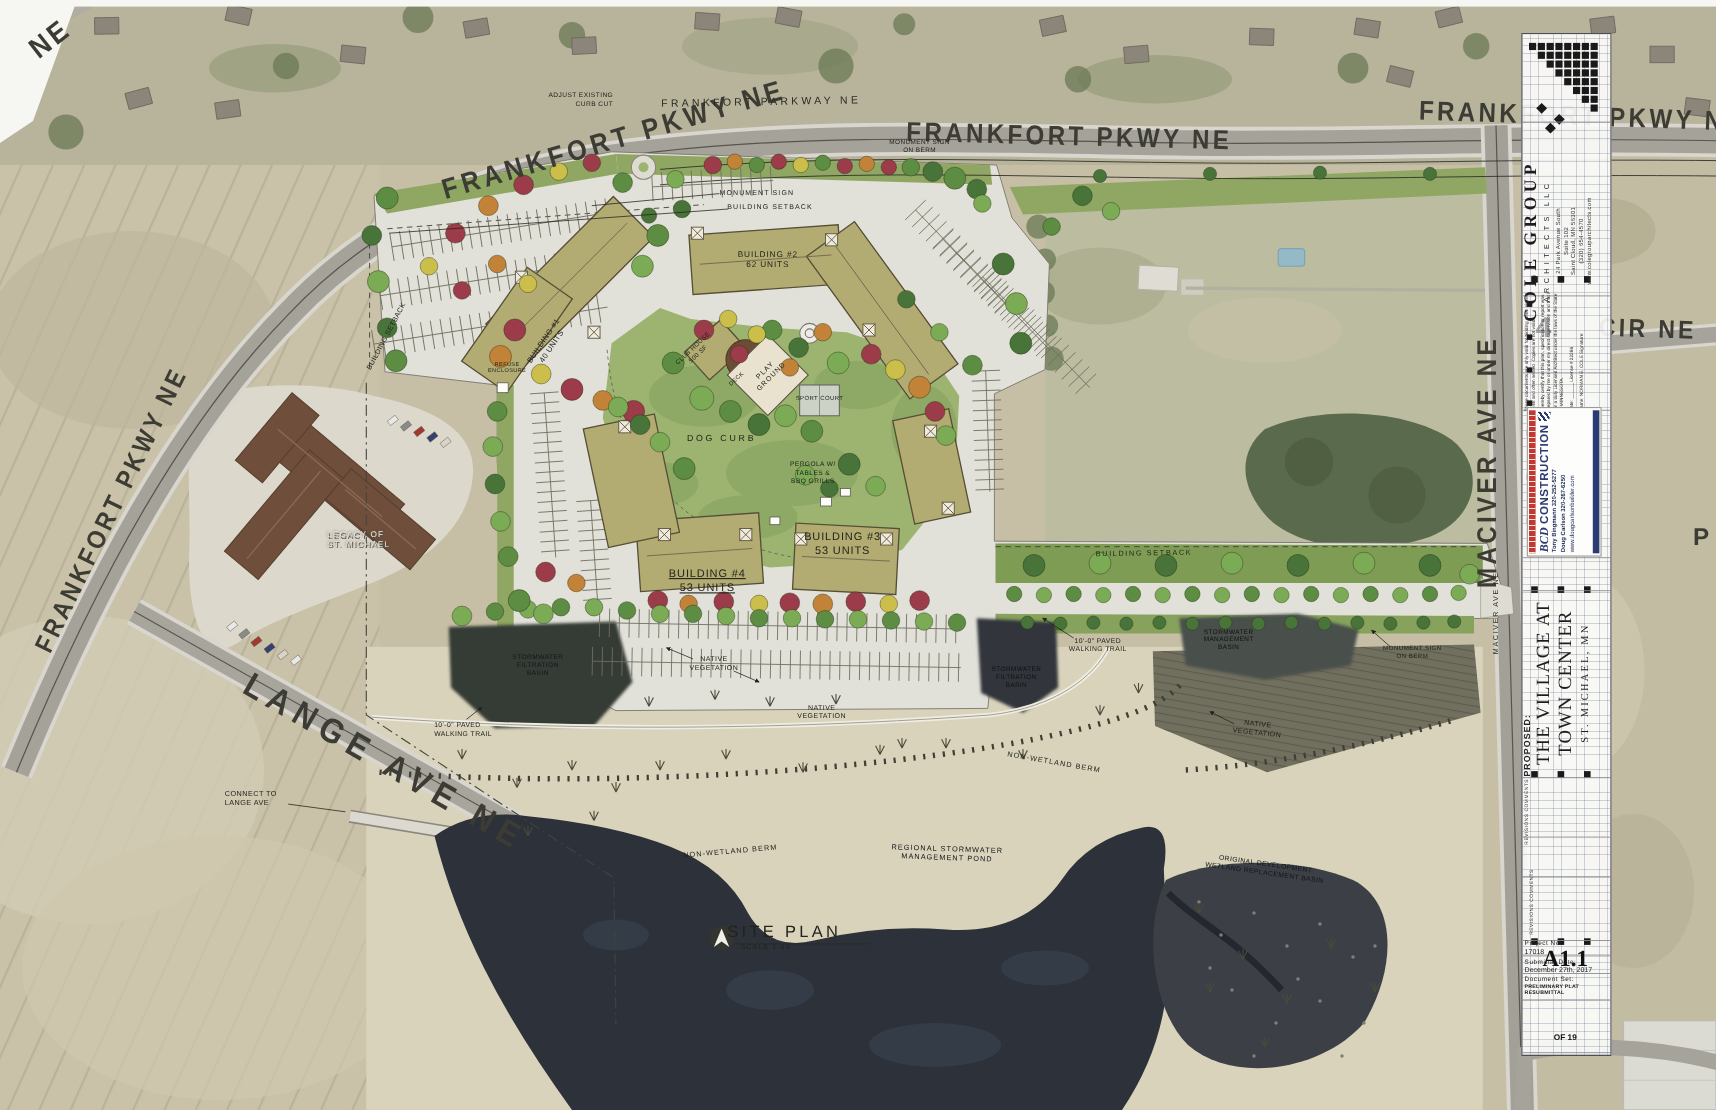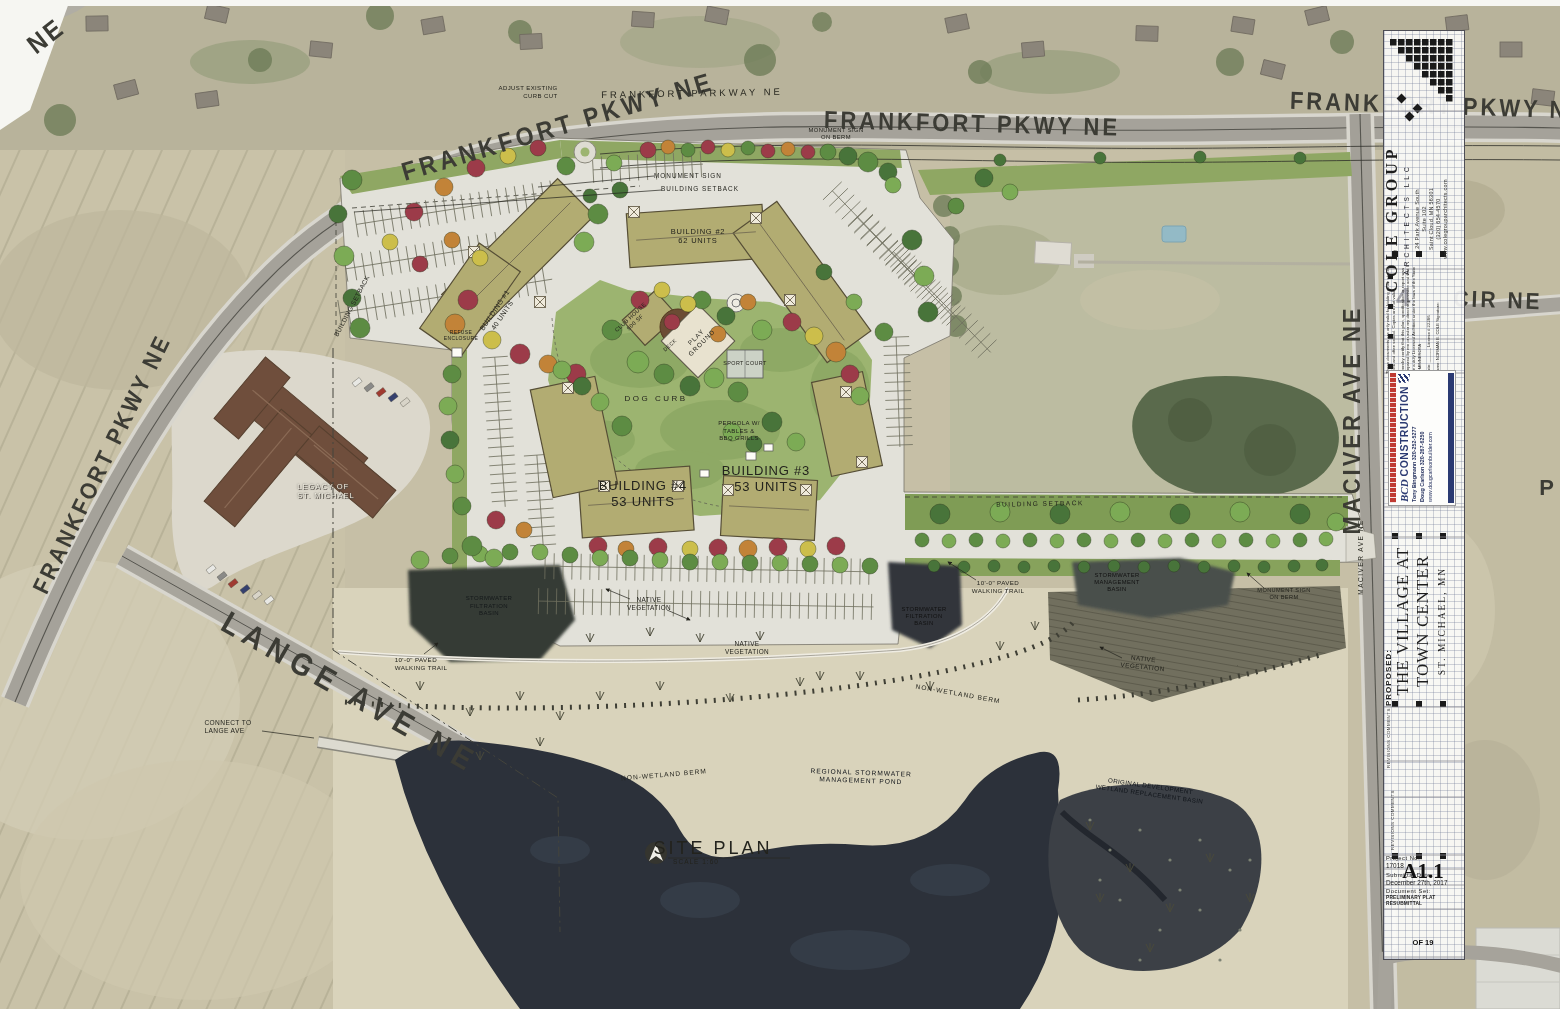"BUILDING #3" div.al { font-size: 13px -> 10px; top: 479px -> 495px }
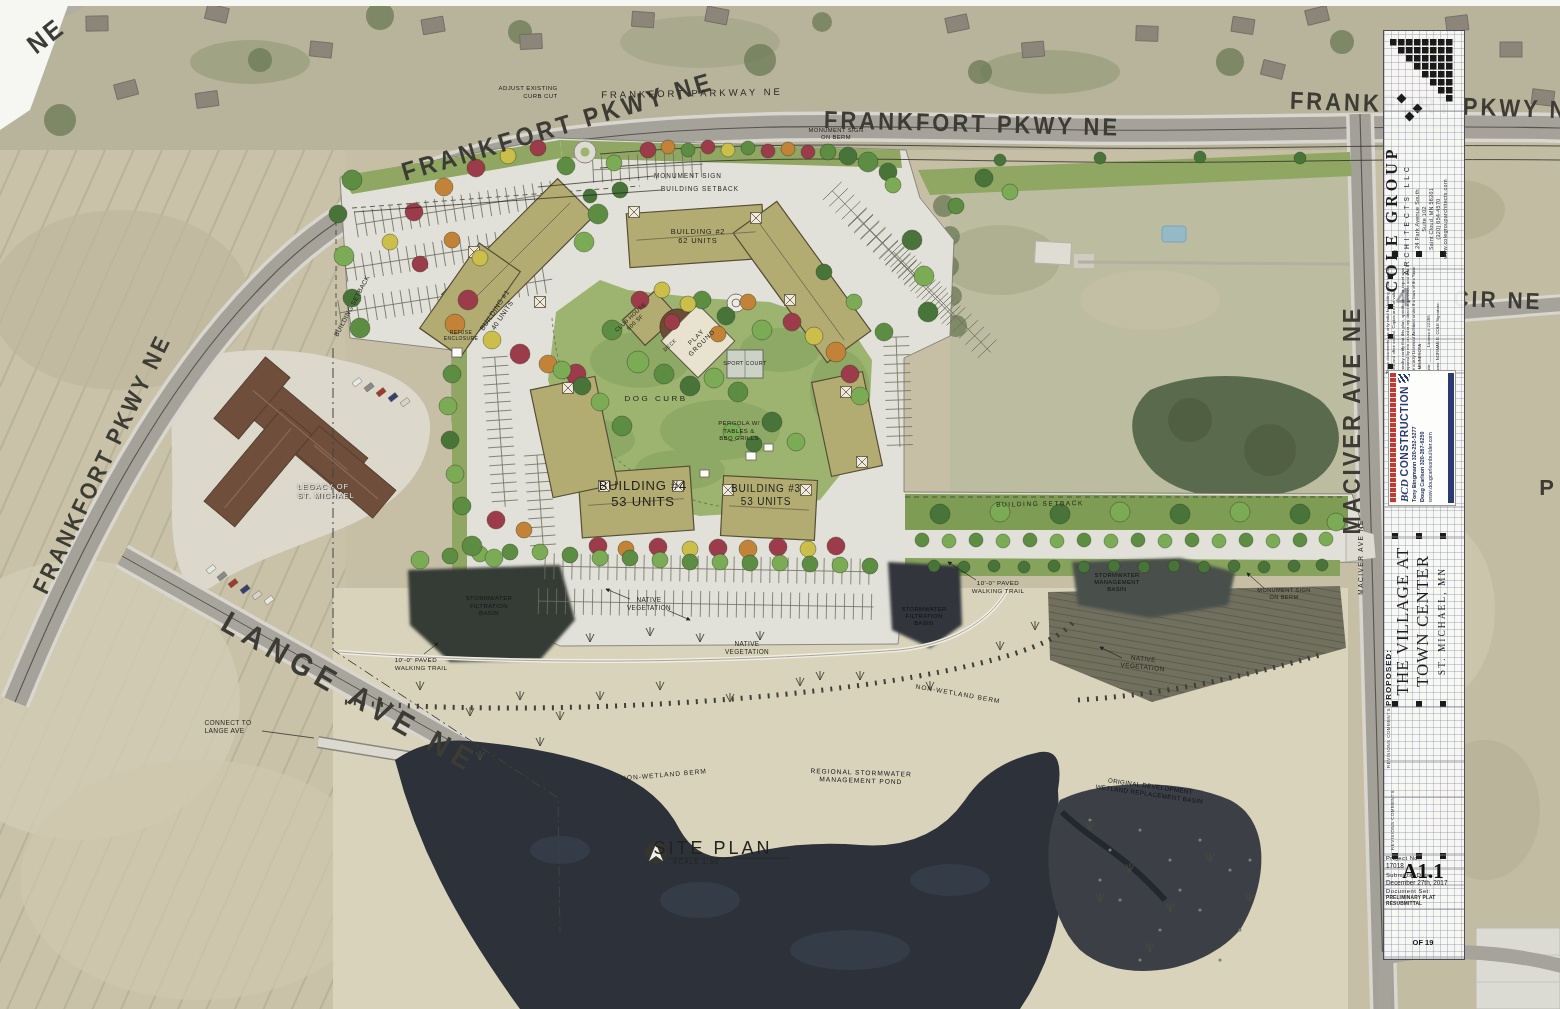"BUILDING #4" div.al { font-size: 13px -> 10px; text-decoration: none -> underline; top: 494px -> 529px }
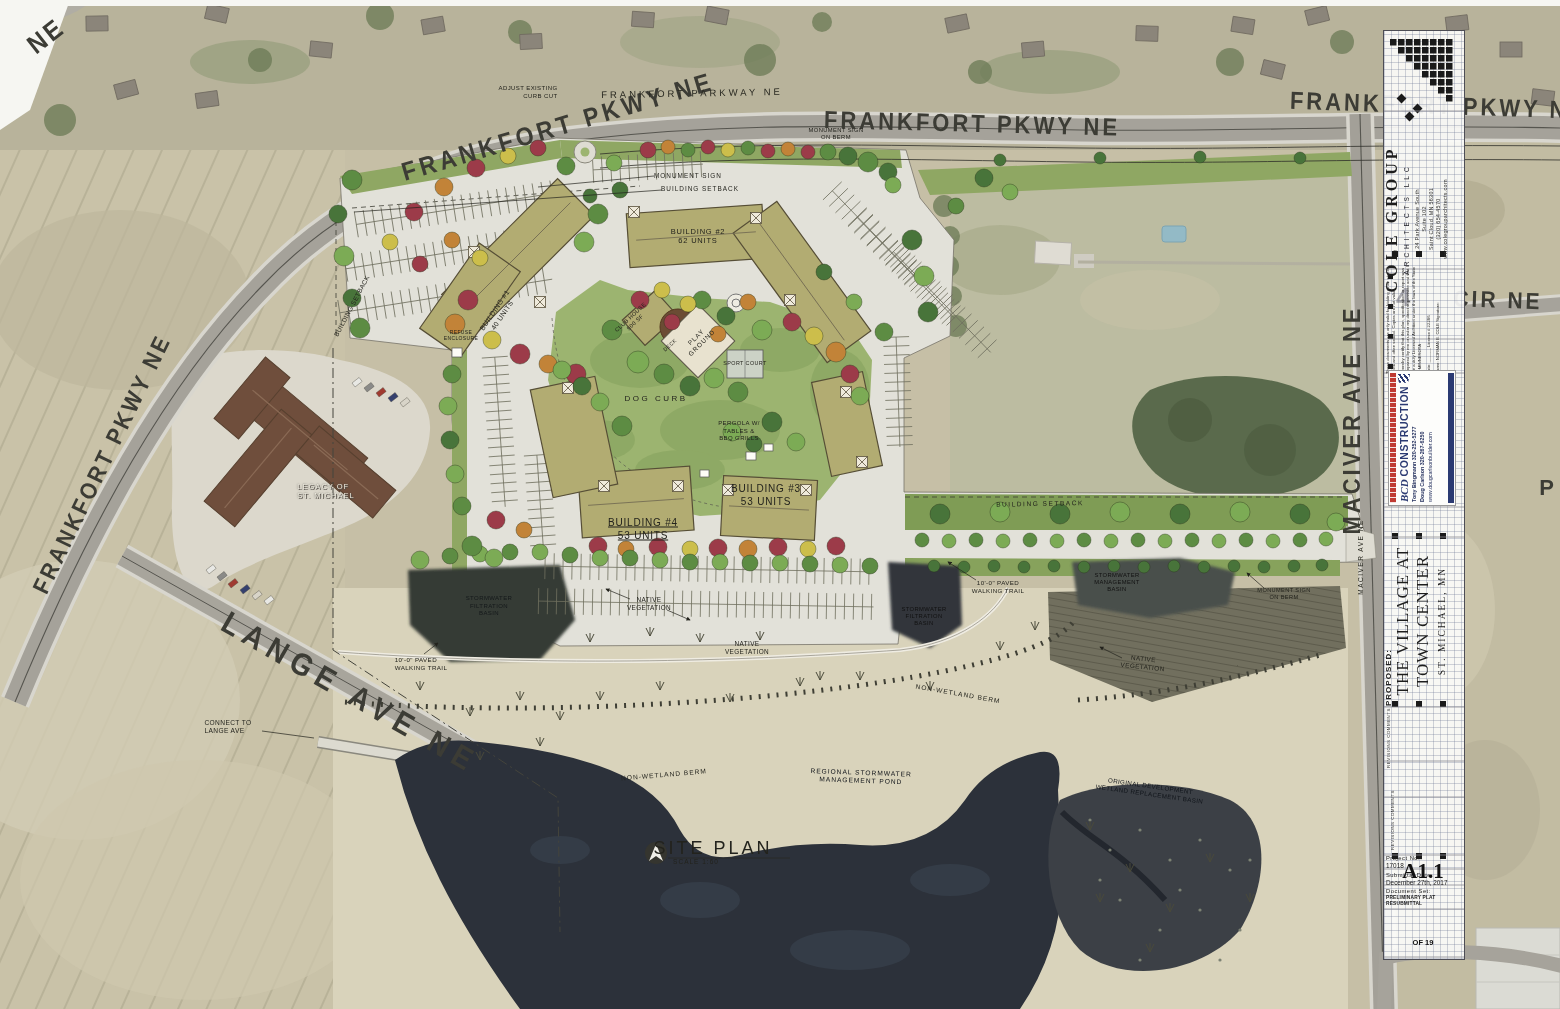"SITE PLAN" div.al { font-size: 18px -> 15px }
